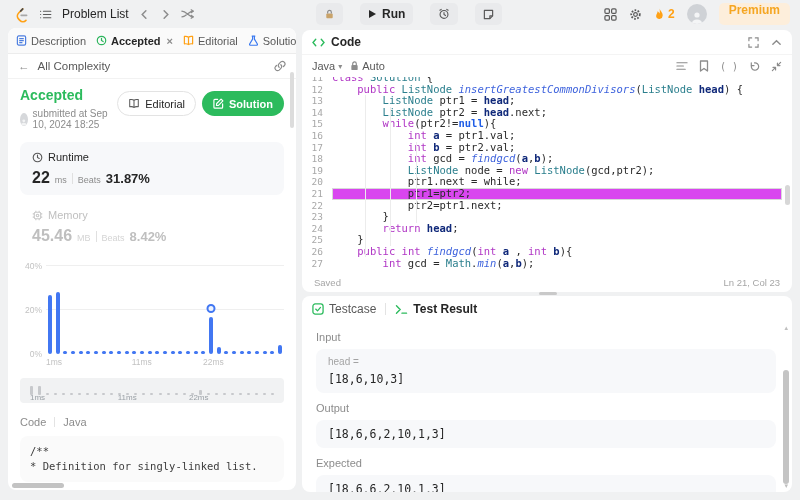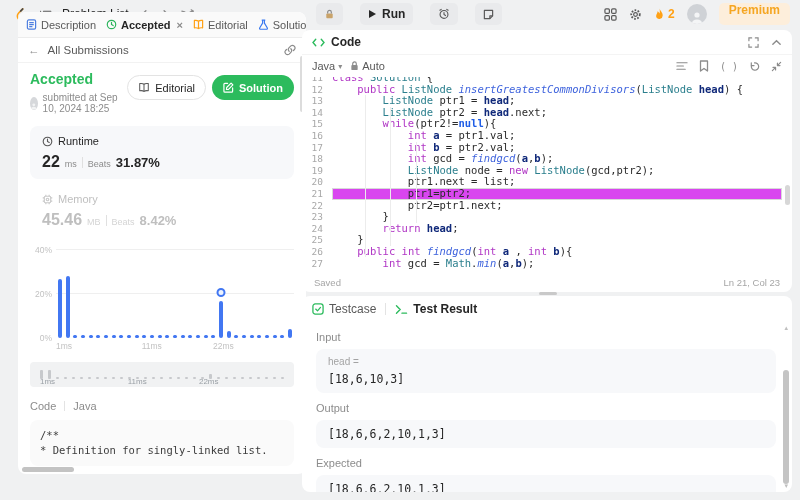"Description" .panel-left { margin-left: 10px -> none; top: 12px -> 28px }
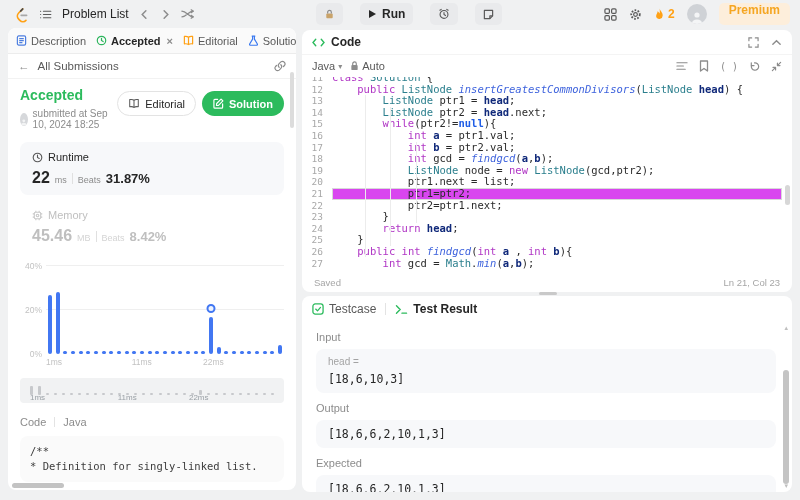"All Submissions" span { text: Submissions -> Complexity }
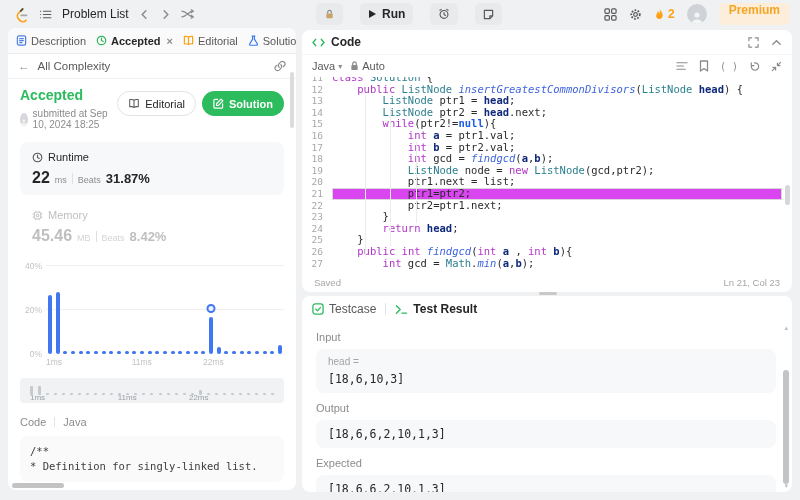"ptr1.next = list;" span.tk-p { text: list -> while }
